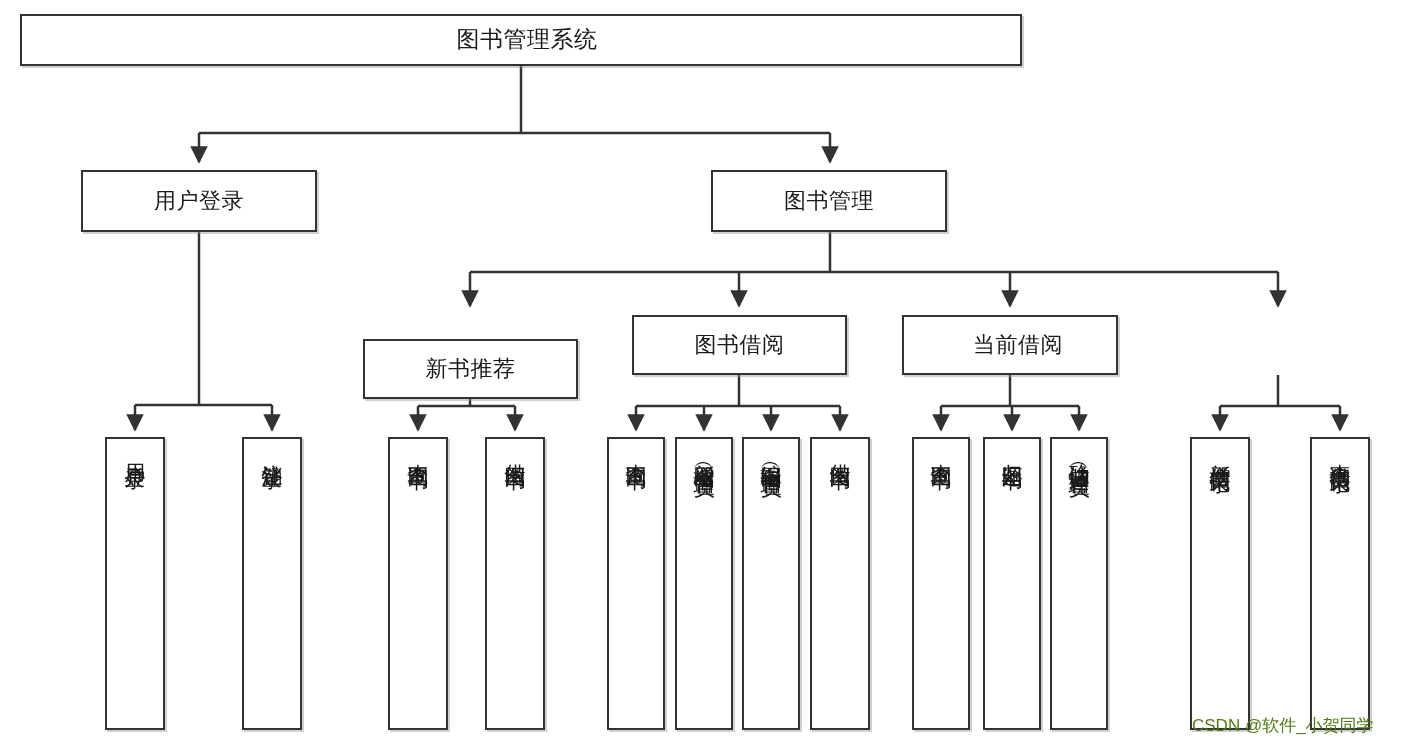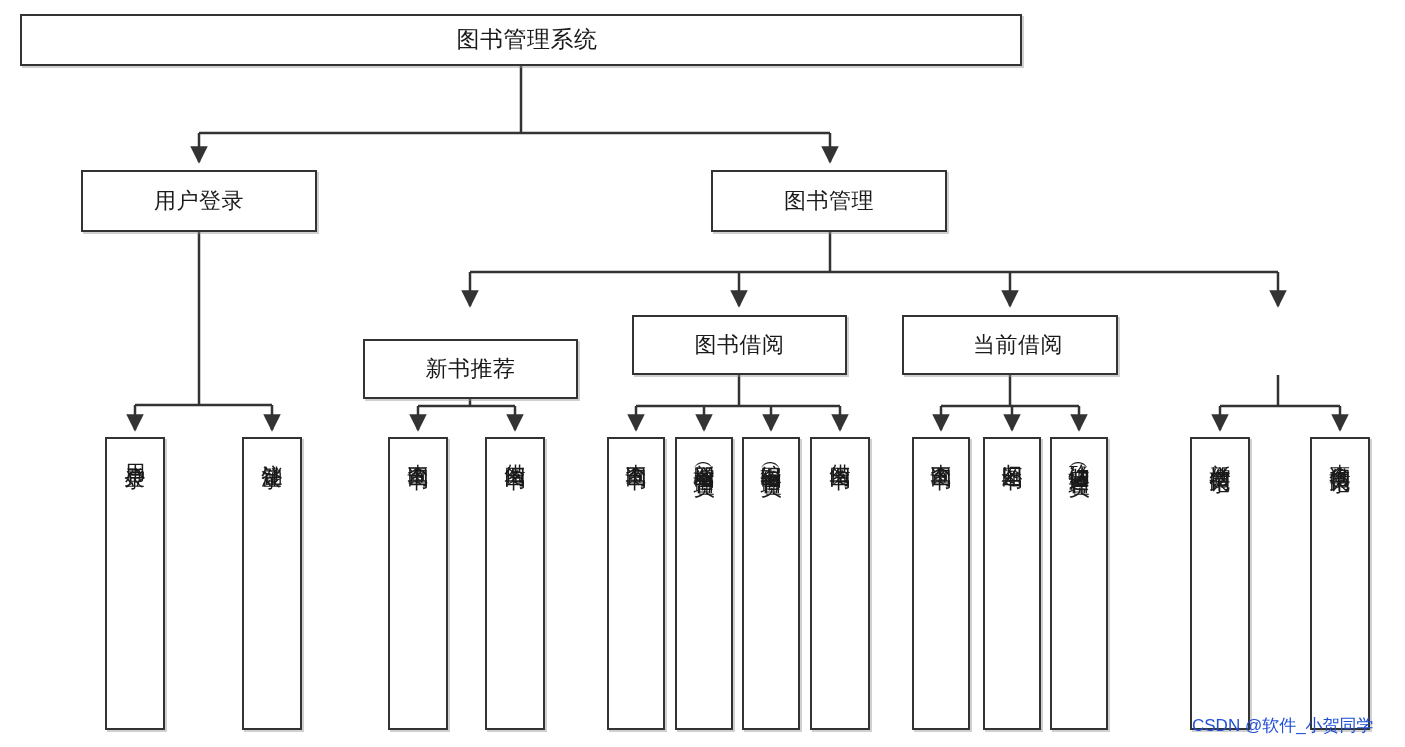"CSDN @软件_小贺同学" .watermark { color: #1d4ed8 -> #4d7c0f }
